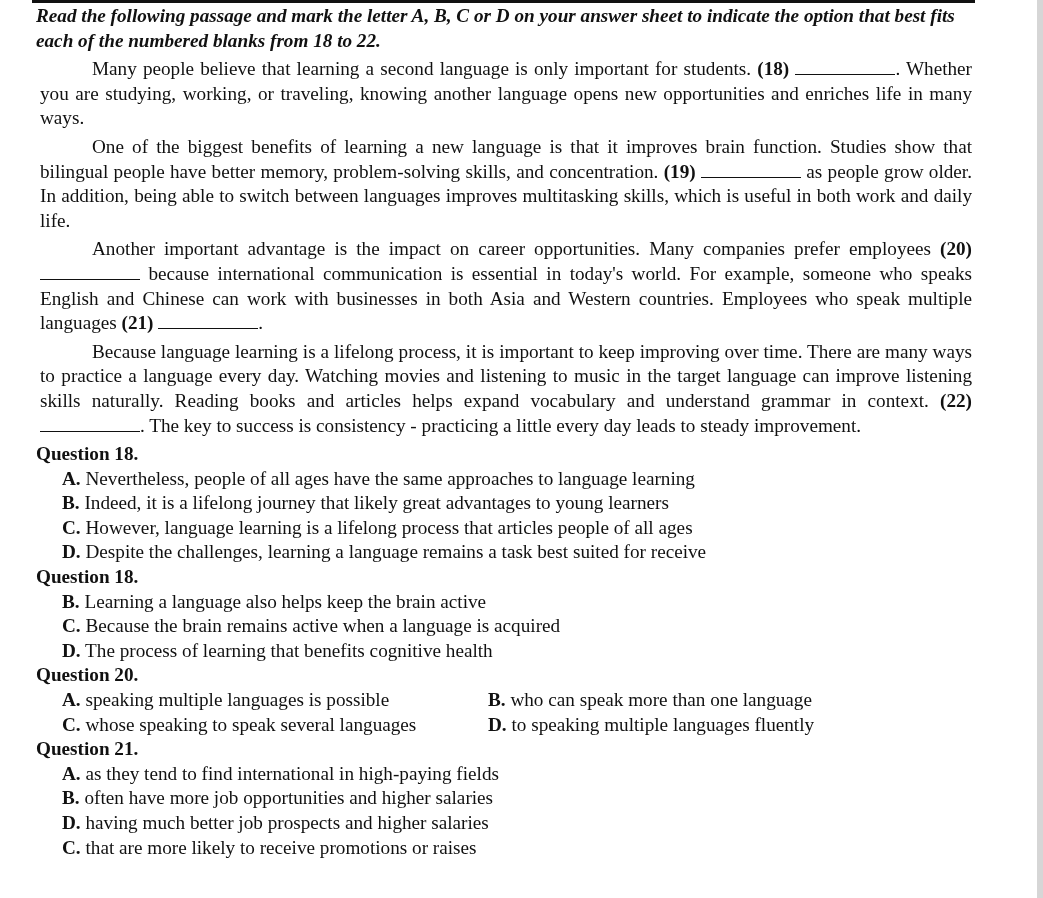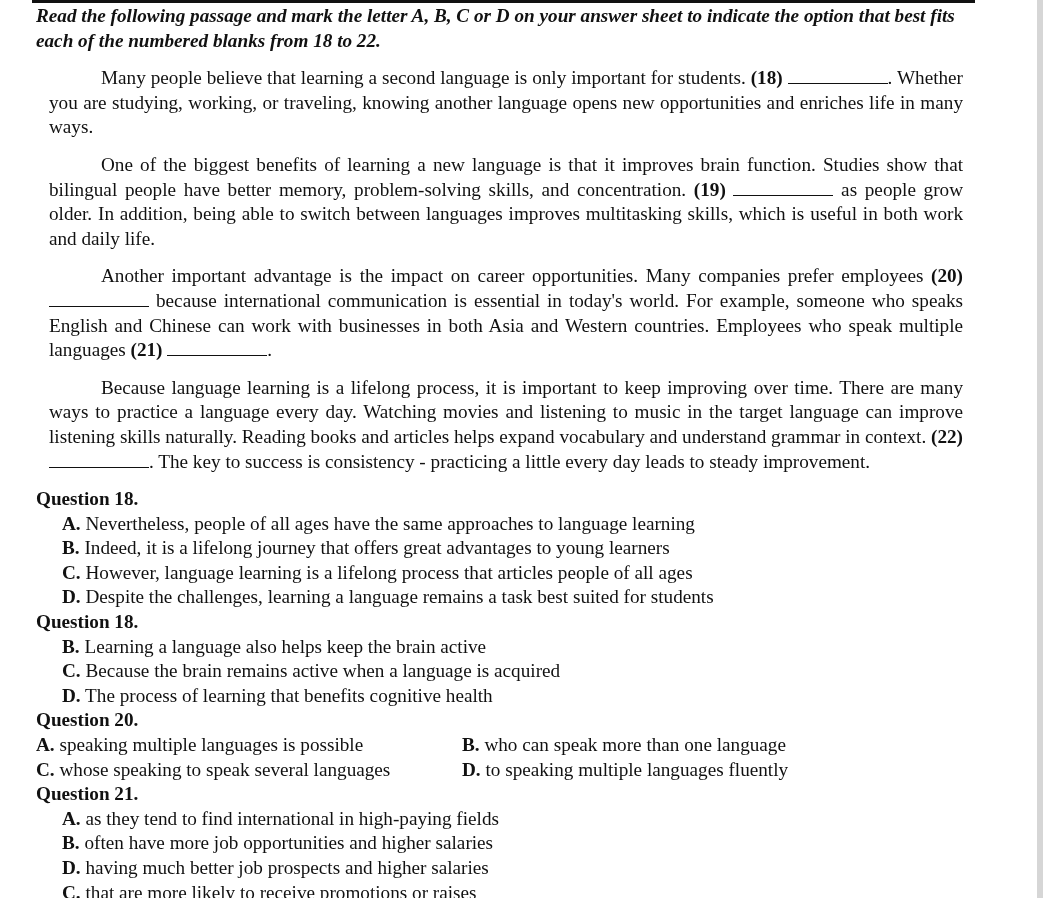"Many people believe that learning" .para { margin: 13px -> 4px }
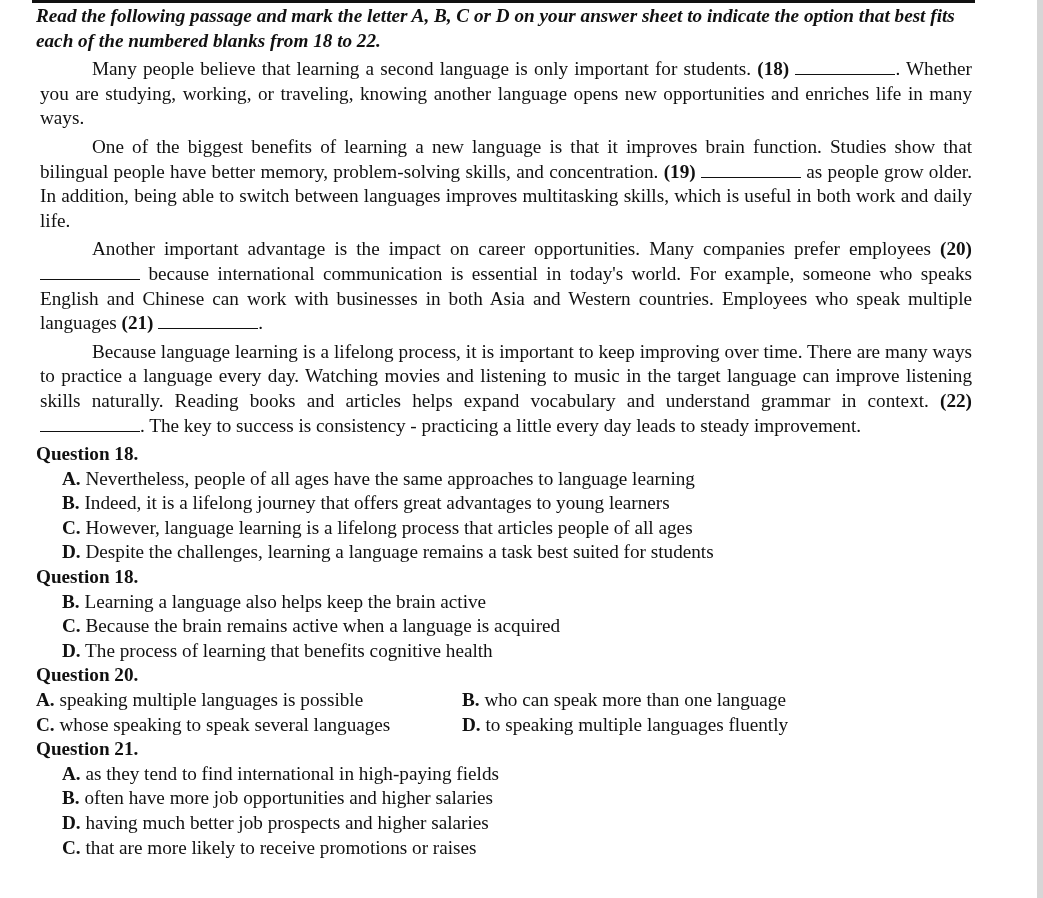"Indeed, it is a lifelong" span { text: offers -> likely }
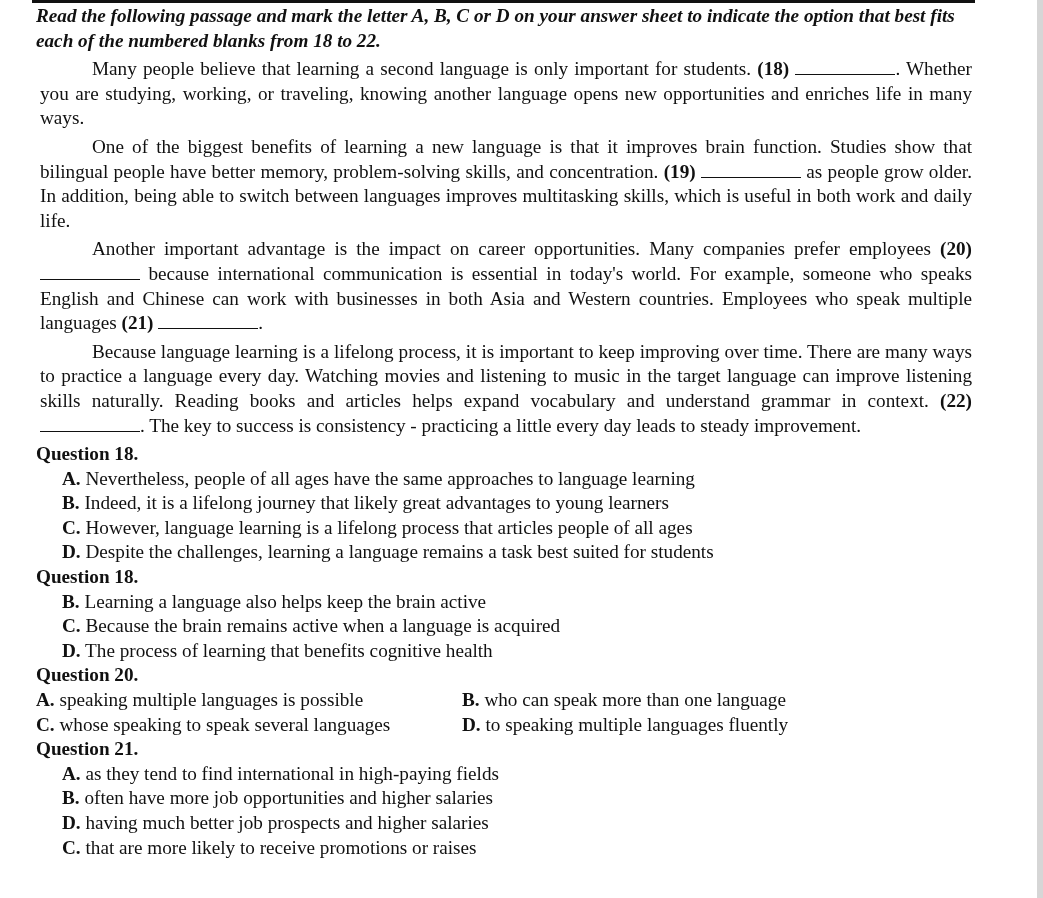"Despite the challenges, learning a" span { text: students -> receive }
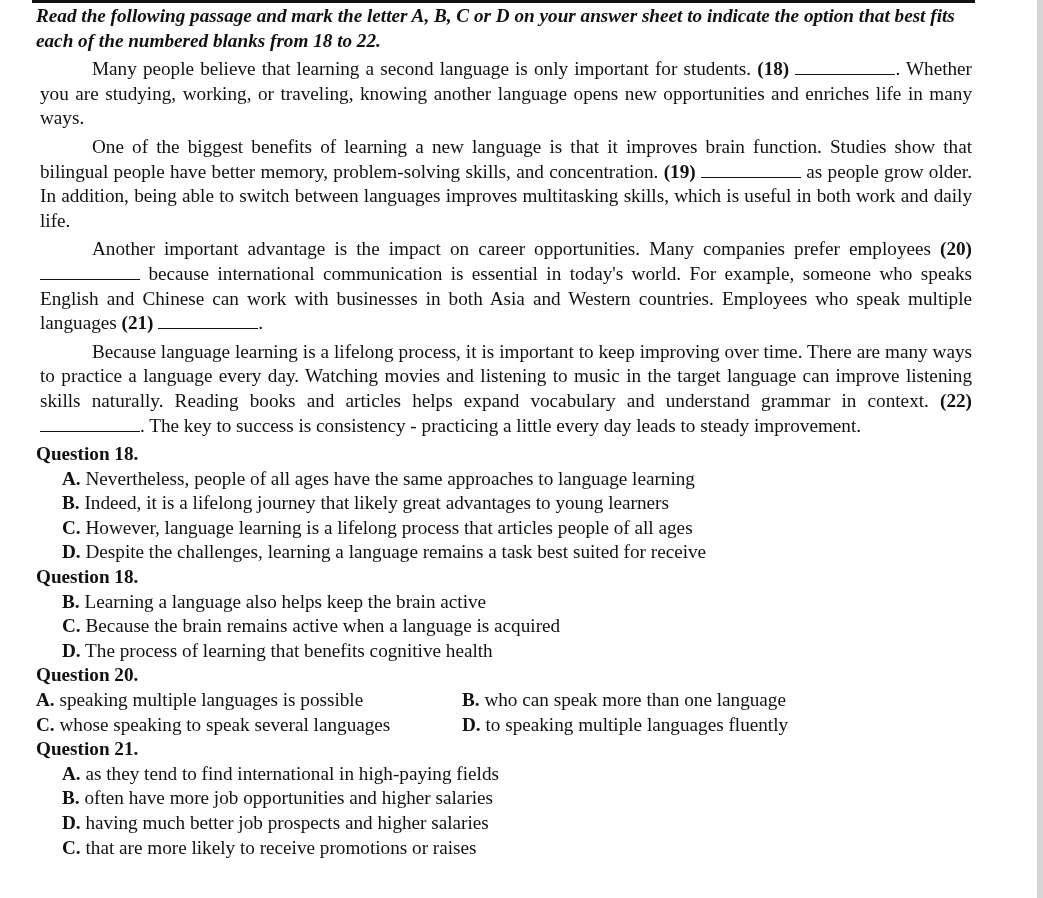"A. speaking multiple languages is" .opt-row { margin-left: none -> 26px }
